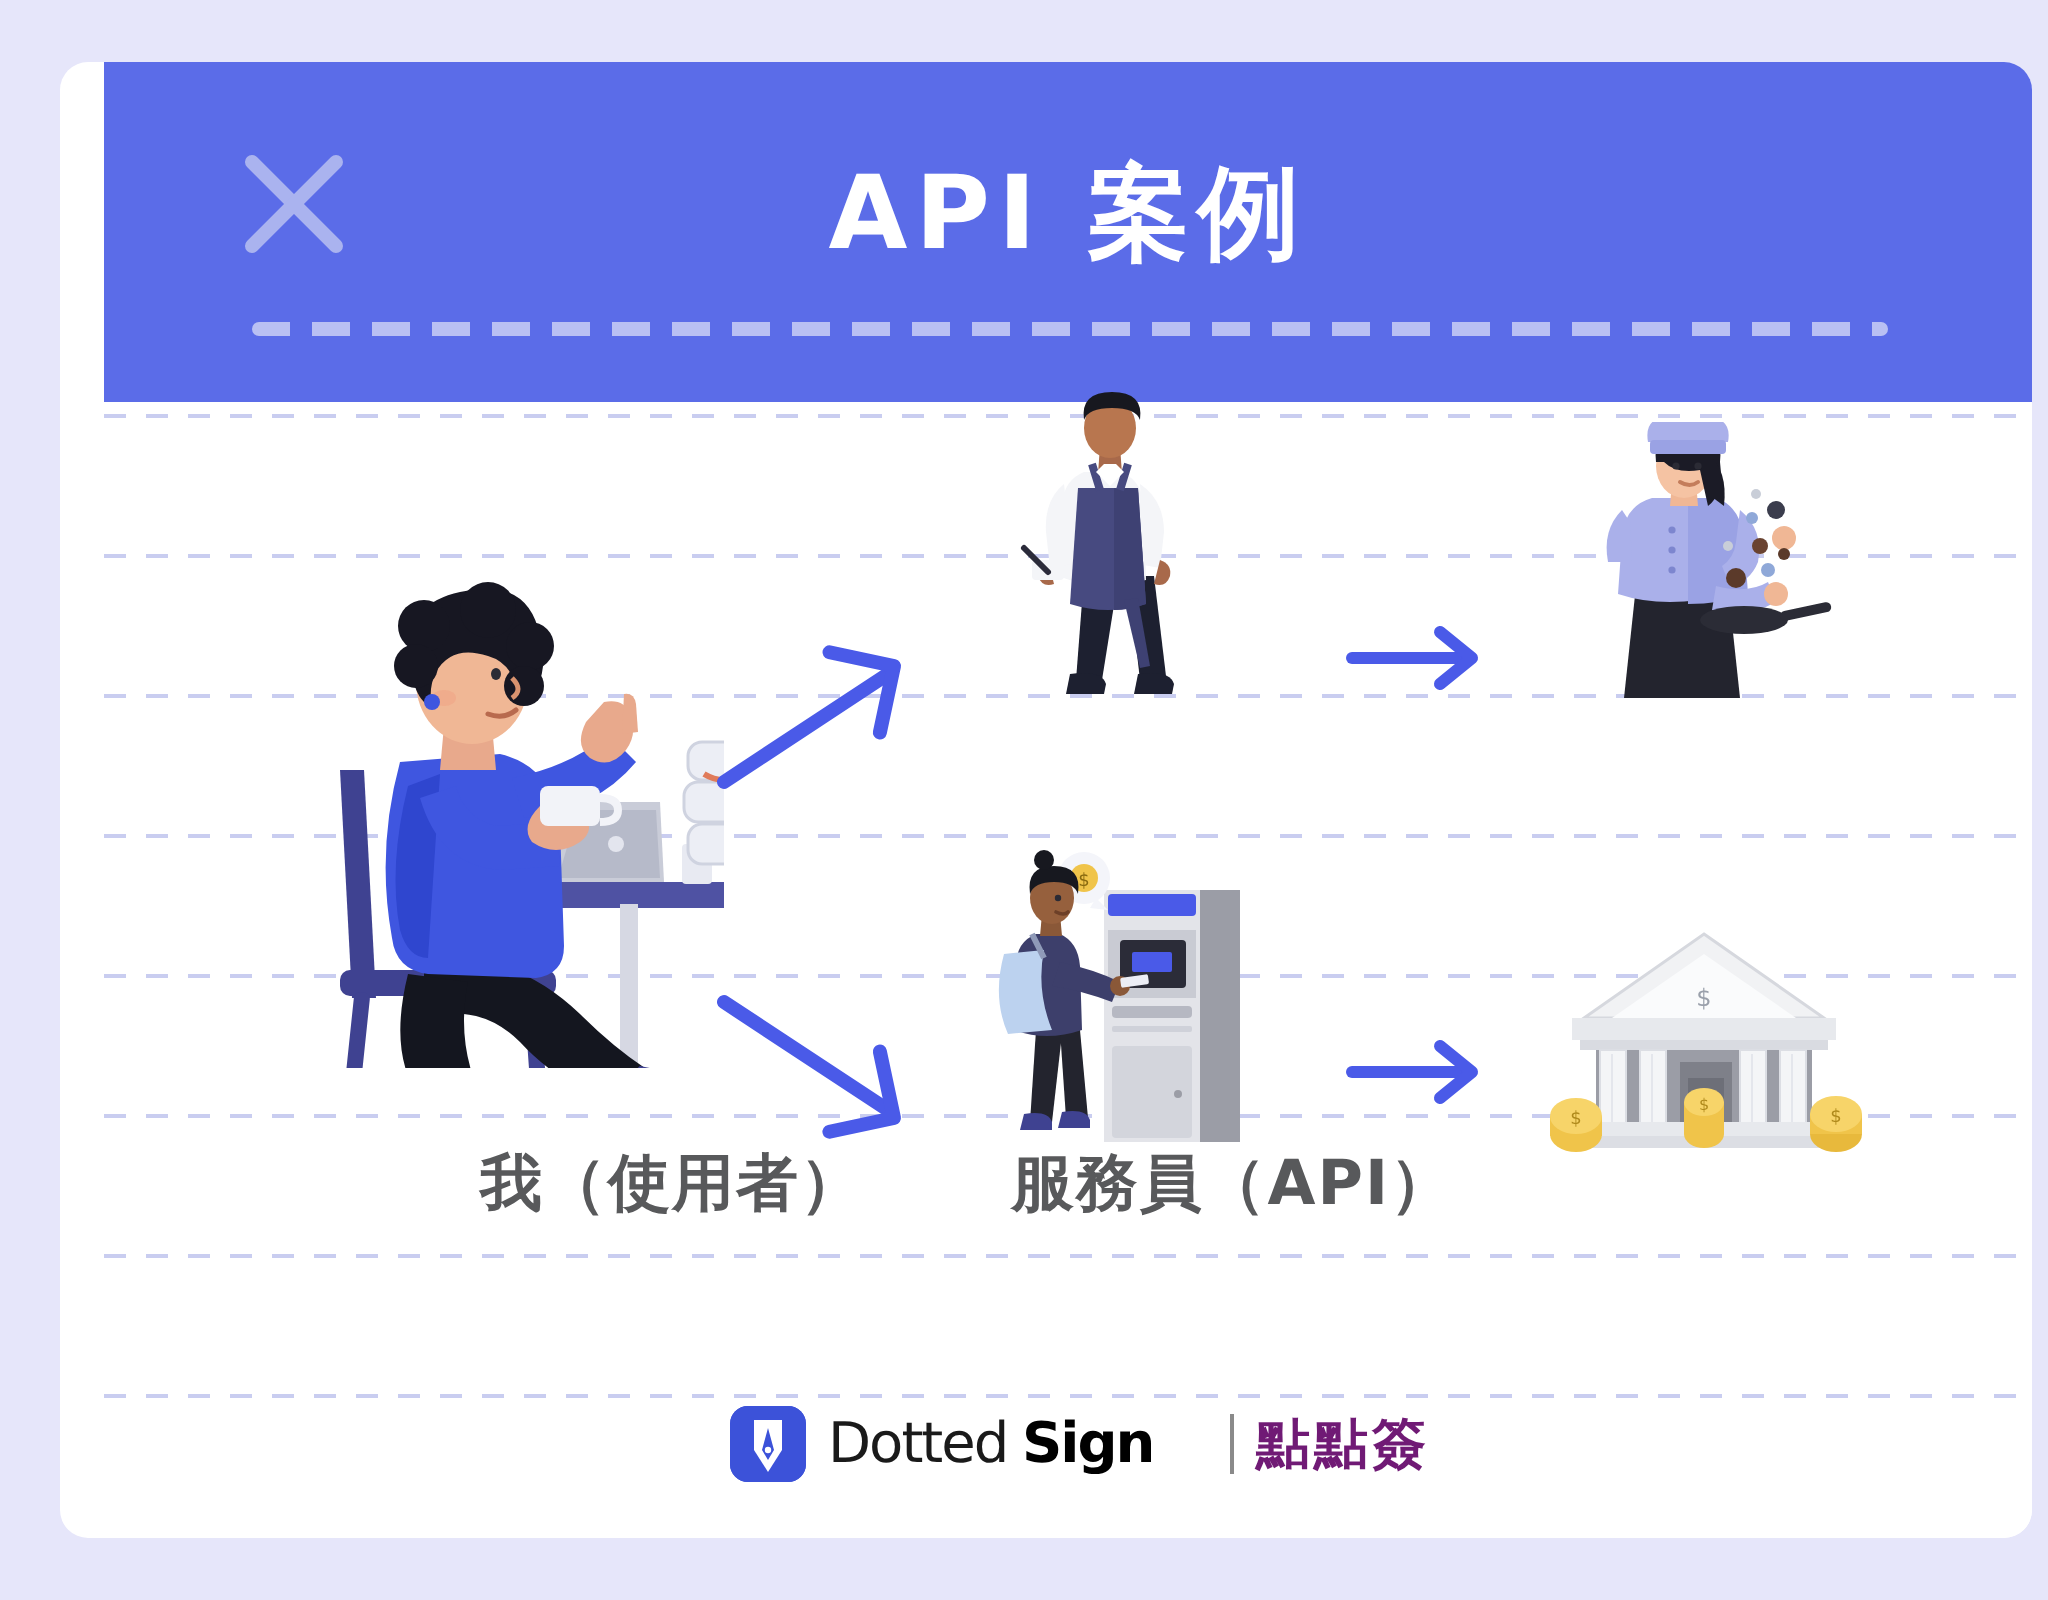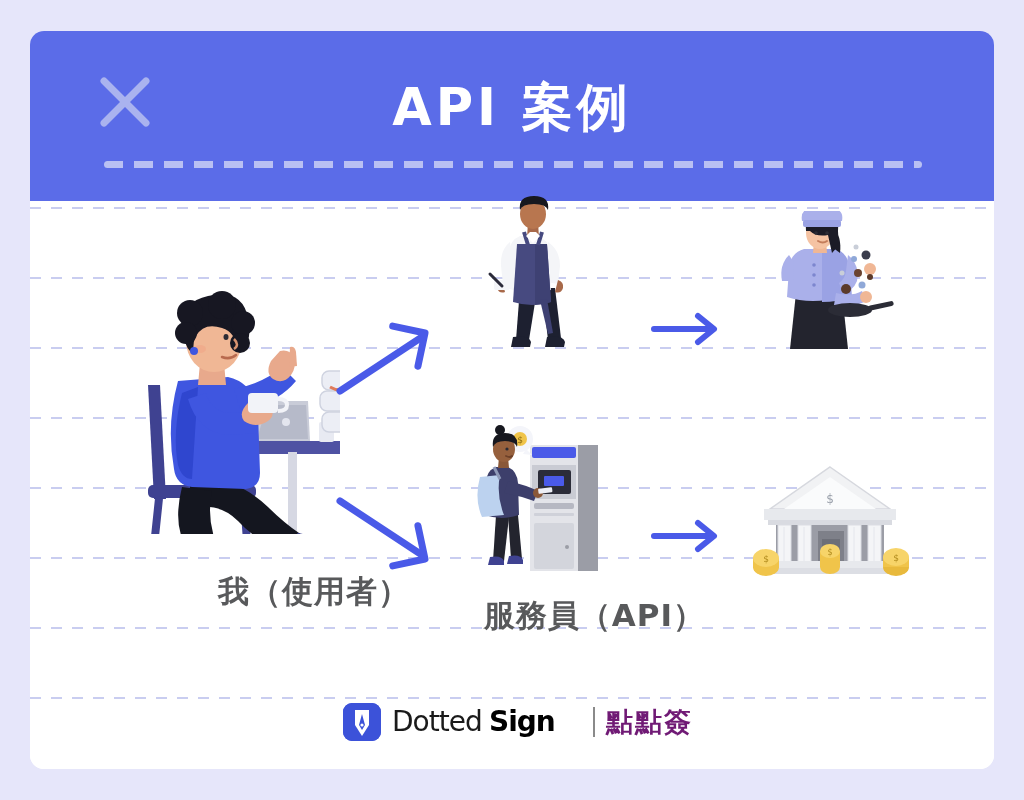"API 案例" #card { padding-left: none -> 22px }
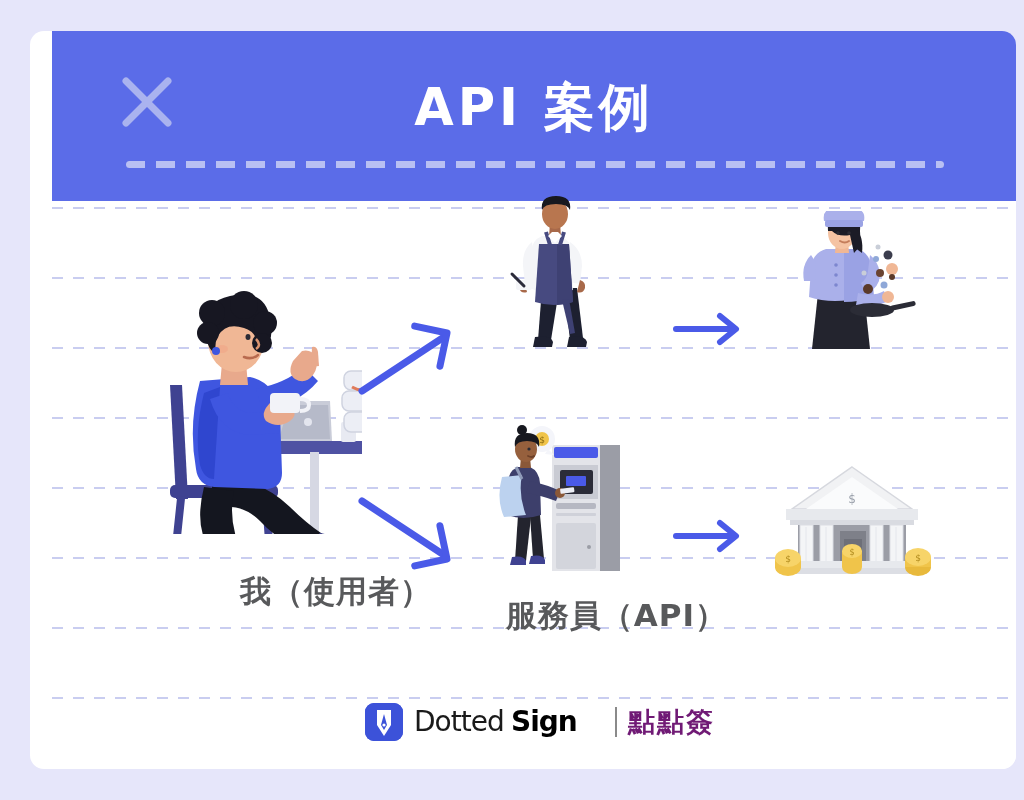"服務員（API）" div.label { margin-top: 24px -> none }
